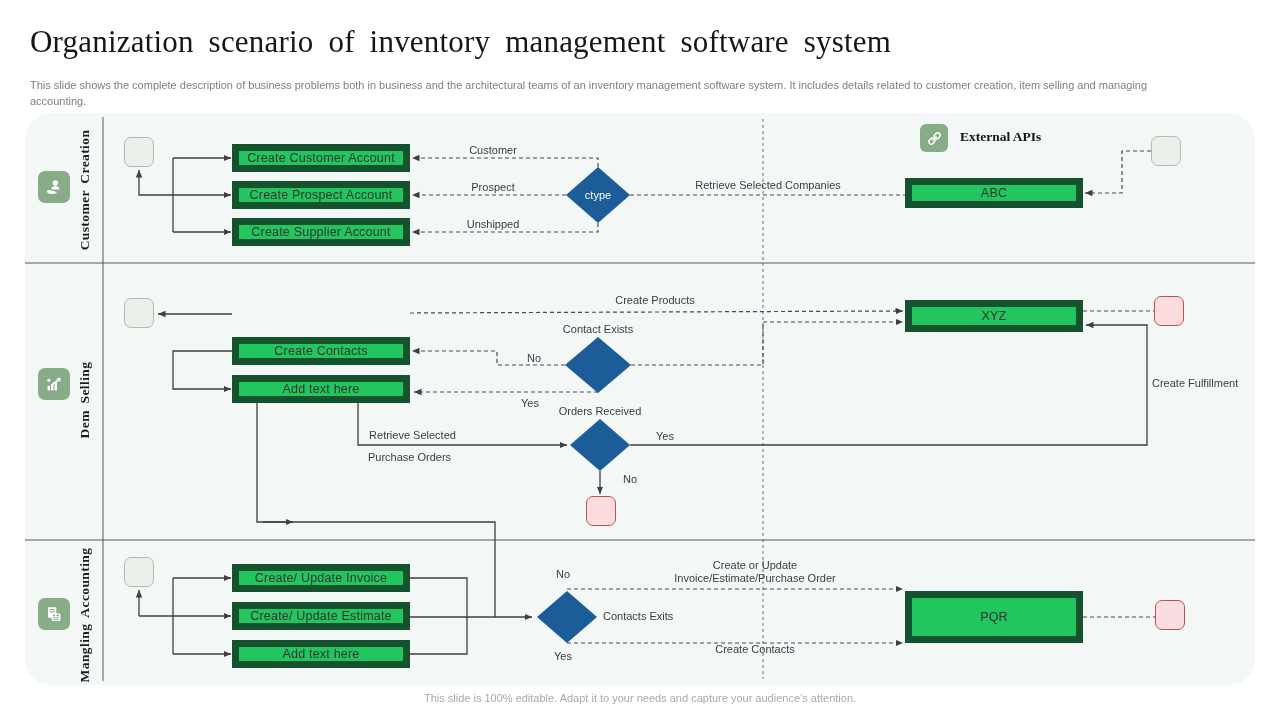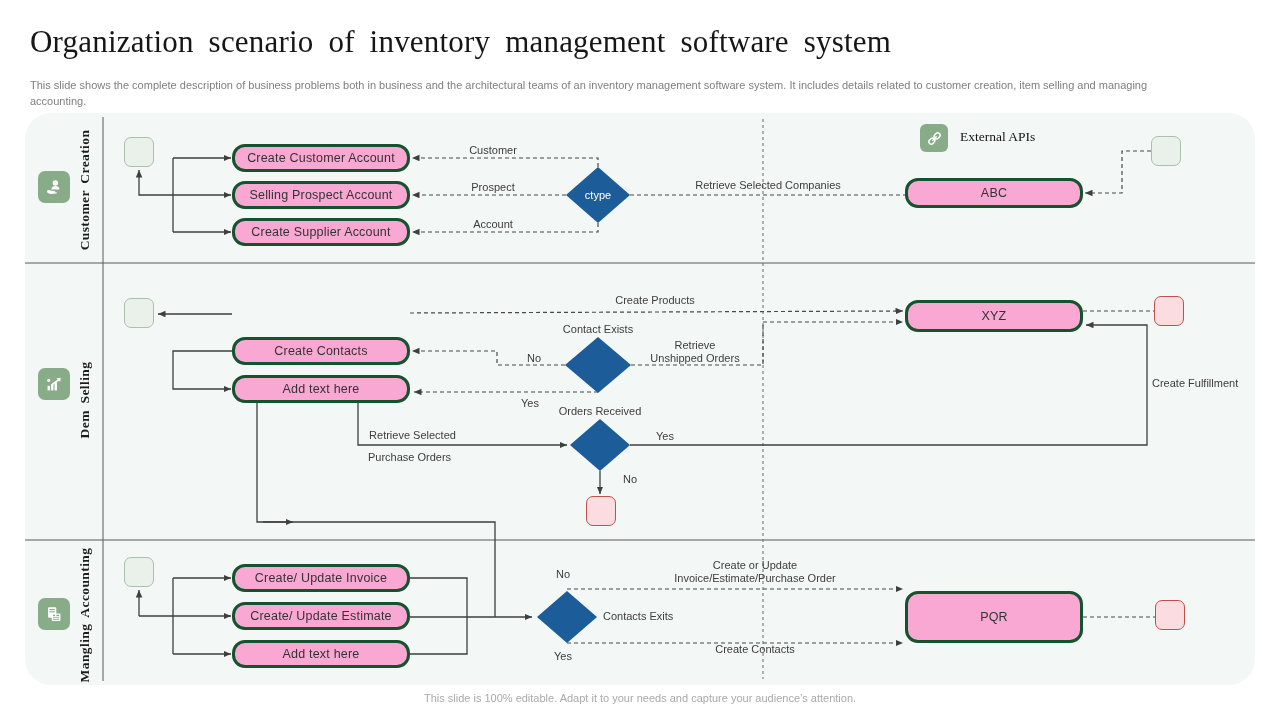"External APIs" .ext-header { font-weight: 400 -> 700 }
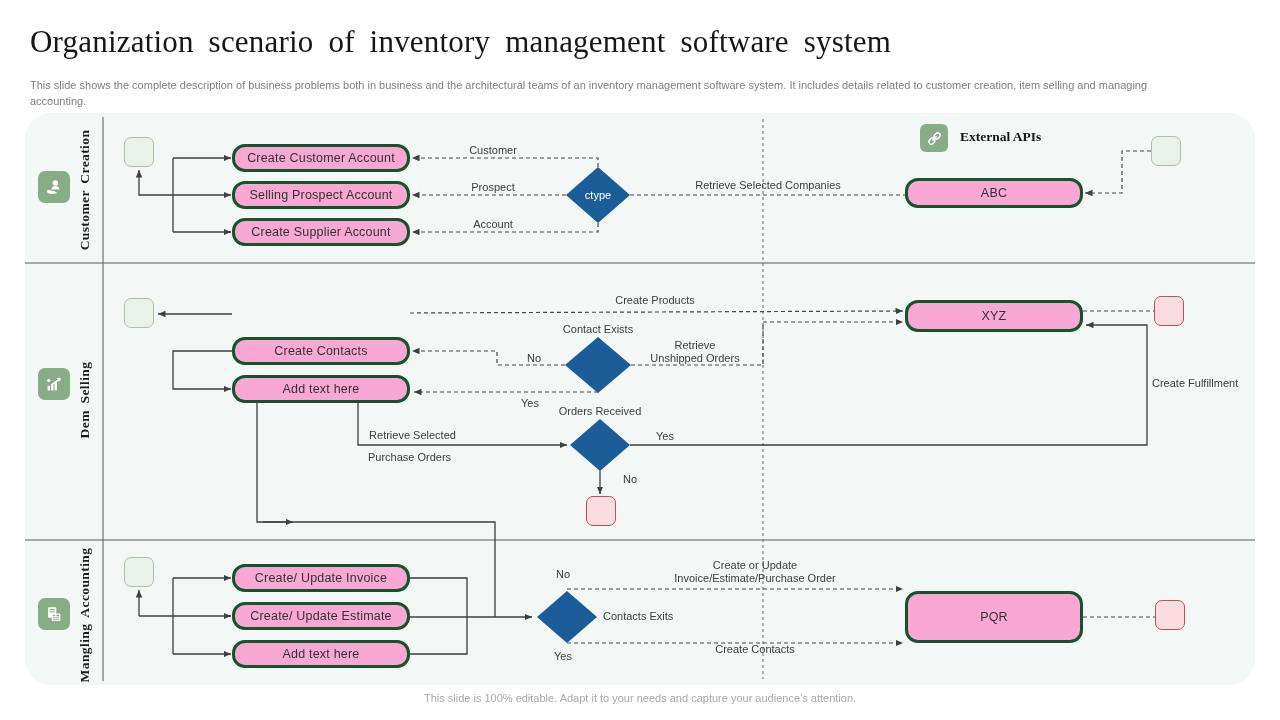"Create Customer Account" .pbox { background: #f9a8d4 -> #22c55e; border: 3px solid #14532d -> 7px solid #14532d; border-radius: 13px -> 0 }
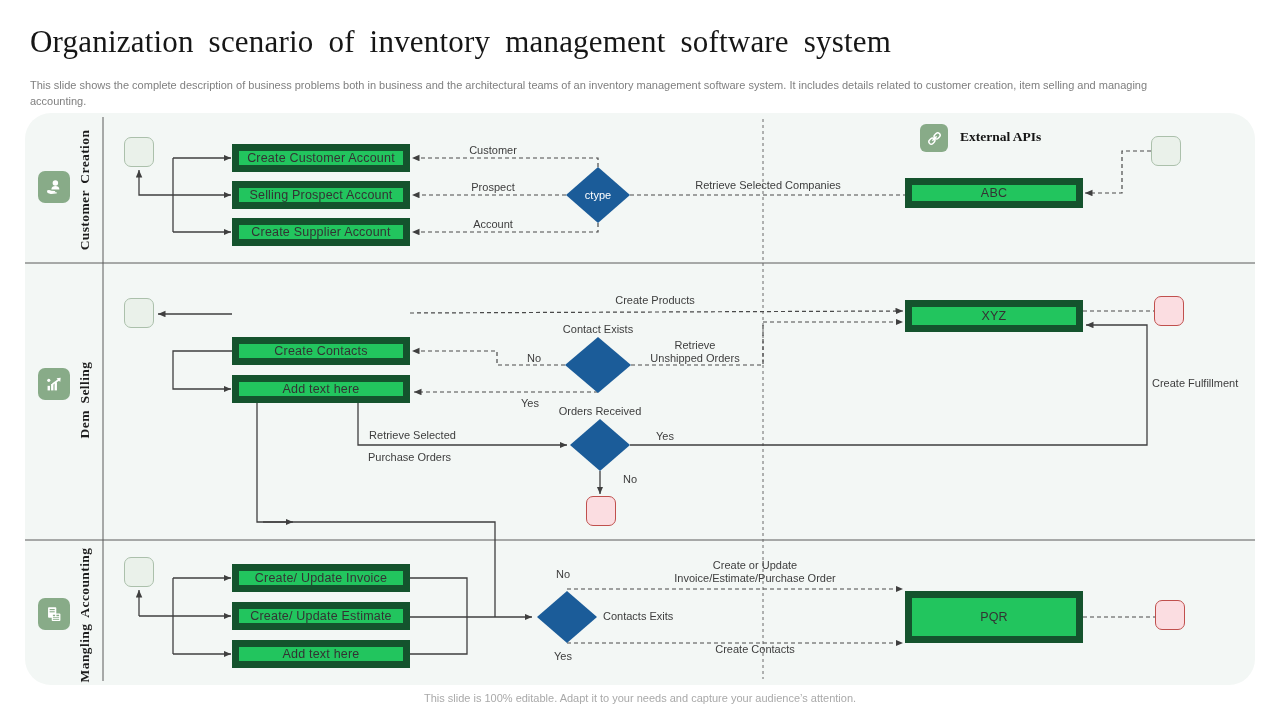"Selling Prospect Account" div.pbox { text: Selling -> Create }
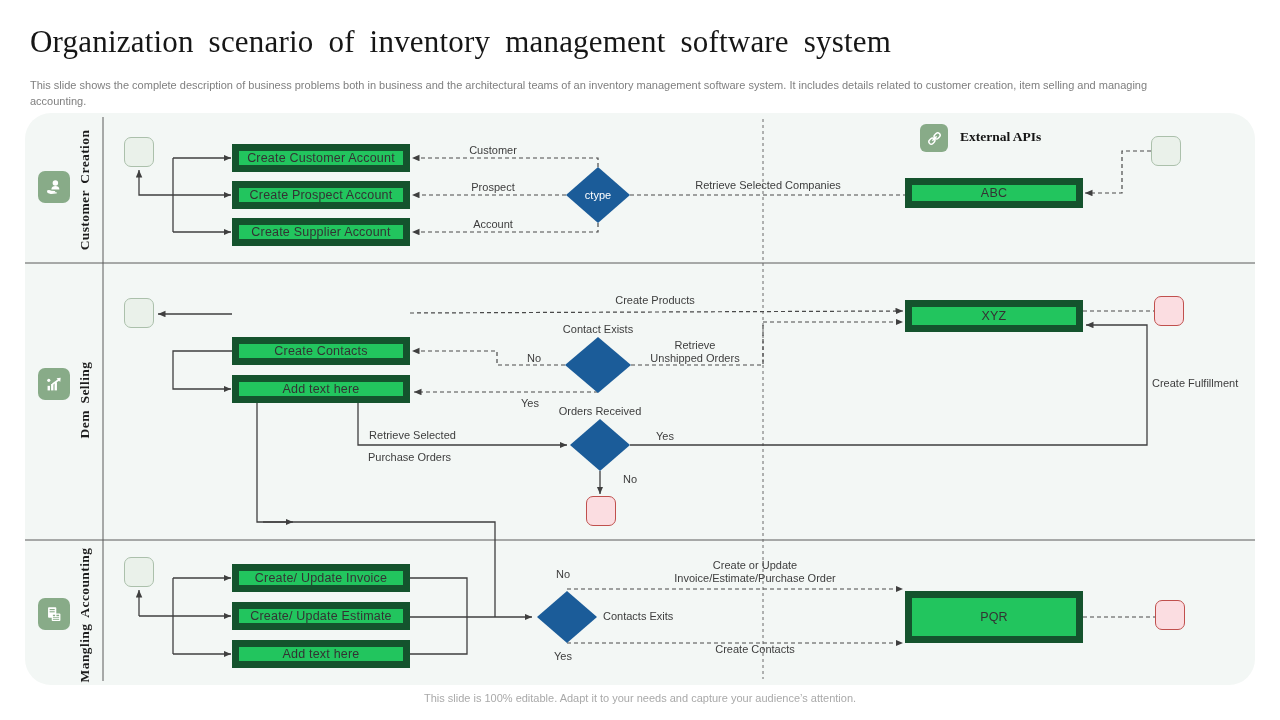"Account" div.lbl { text: Account -> Unshipped }
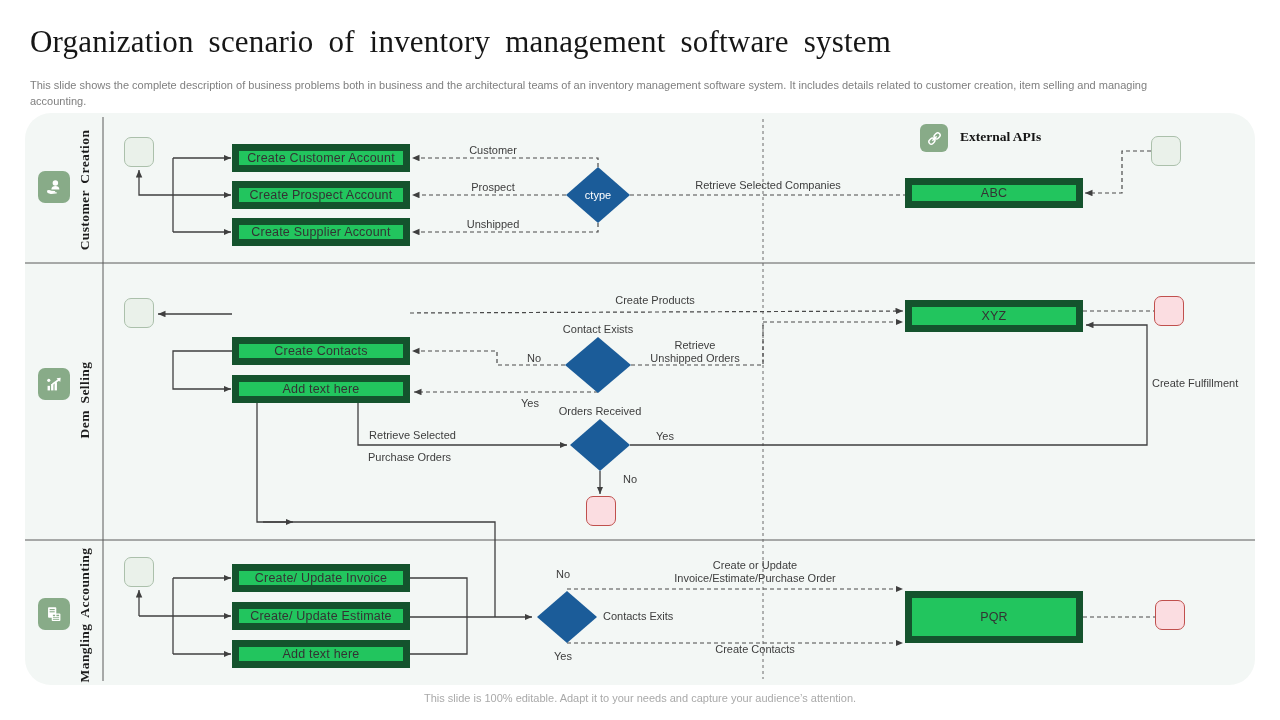"Retrieve" div.lbl { html: <div><span>Retrieve</span><br><span>Unshipped Orders</span></div> -> none }
